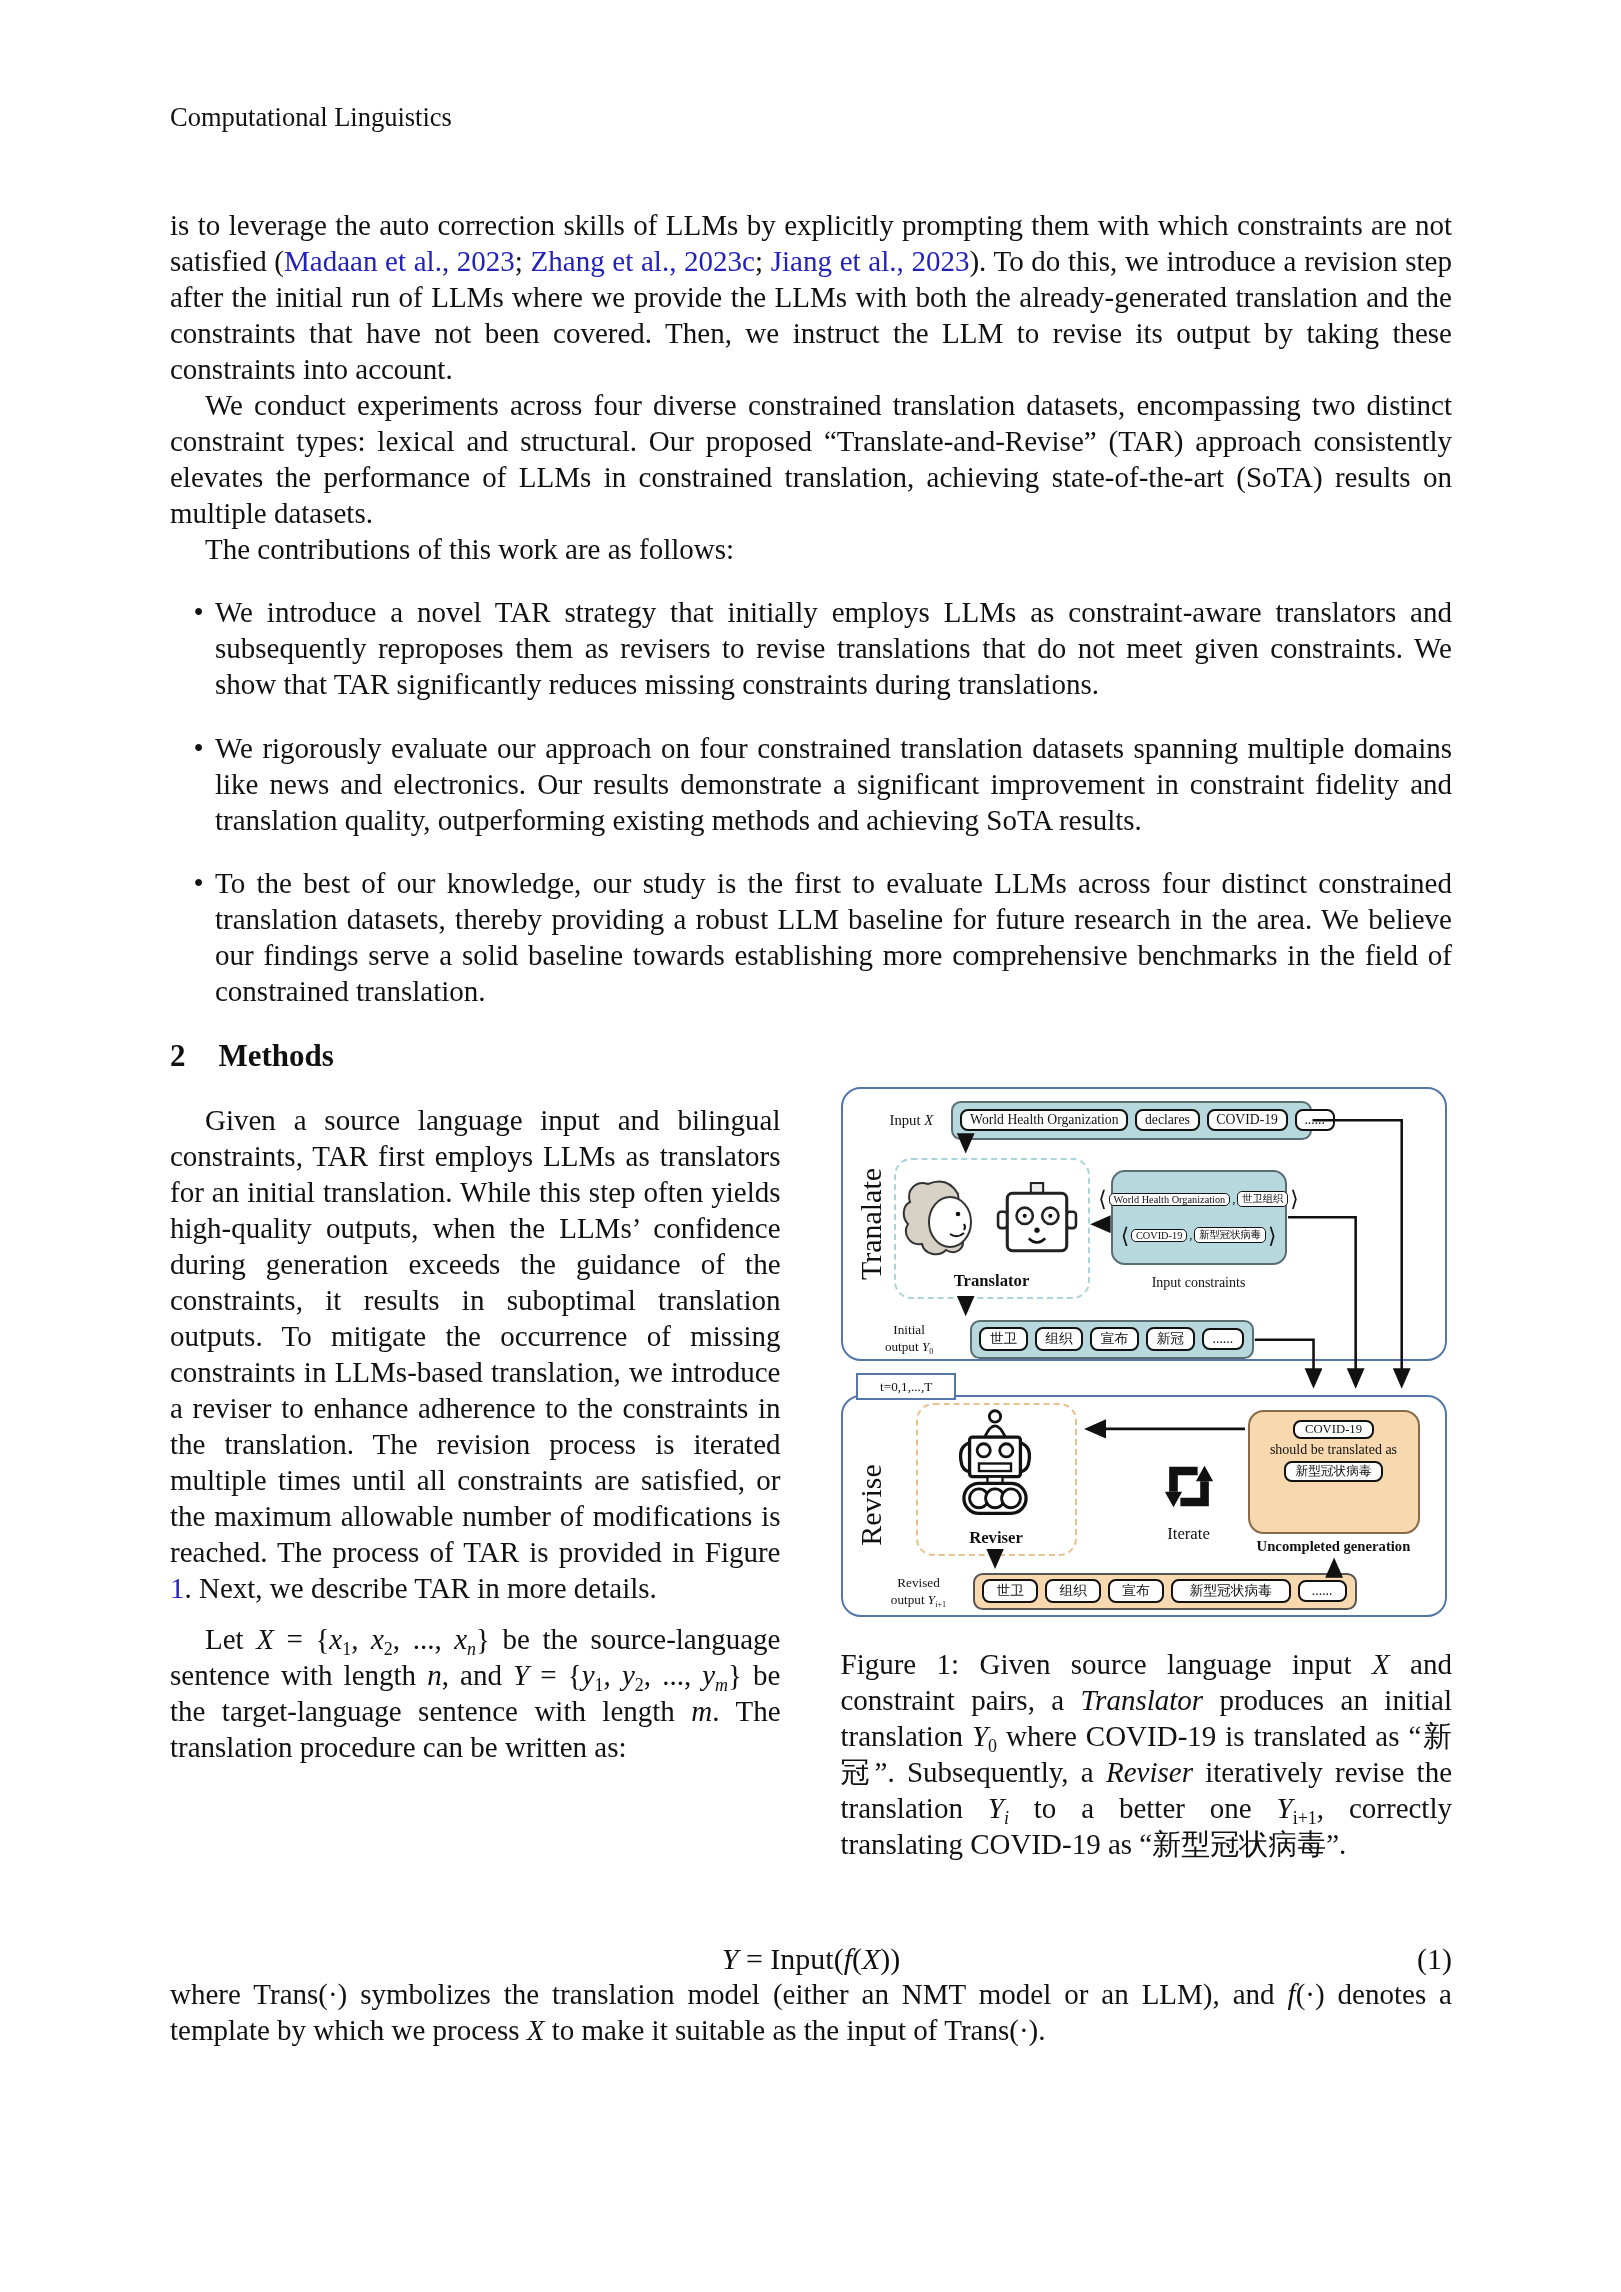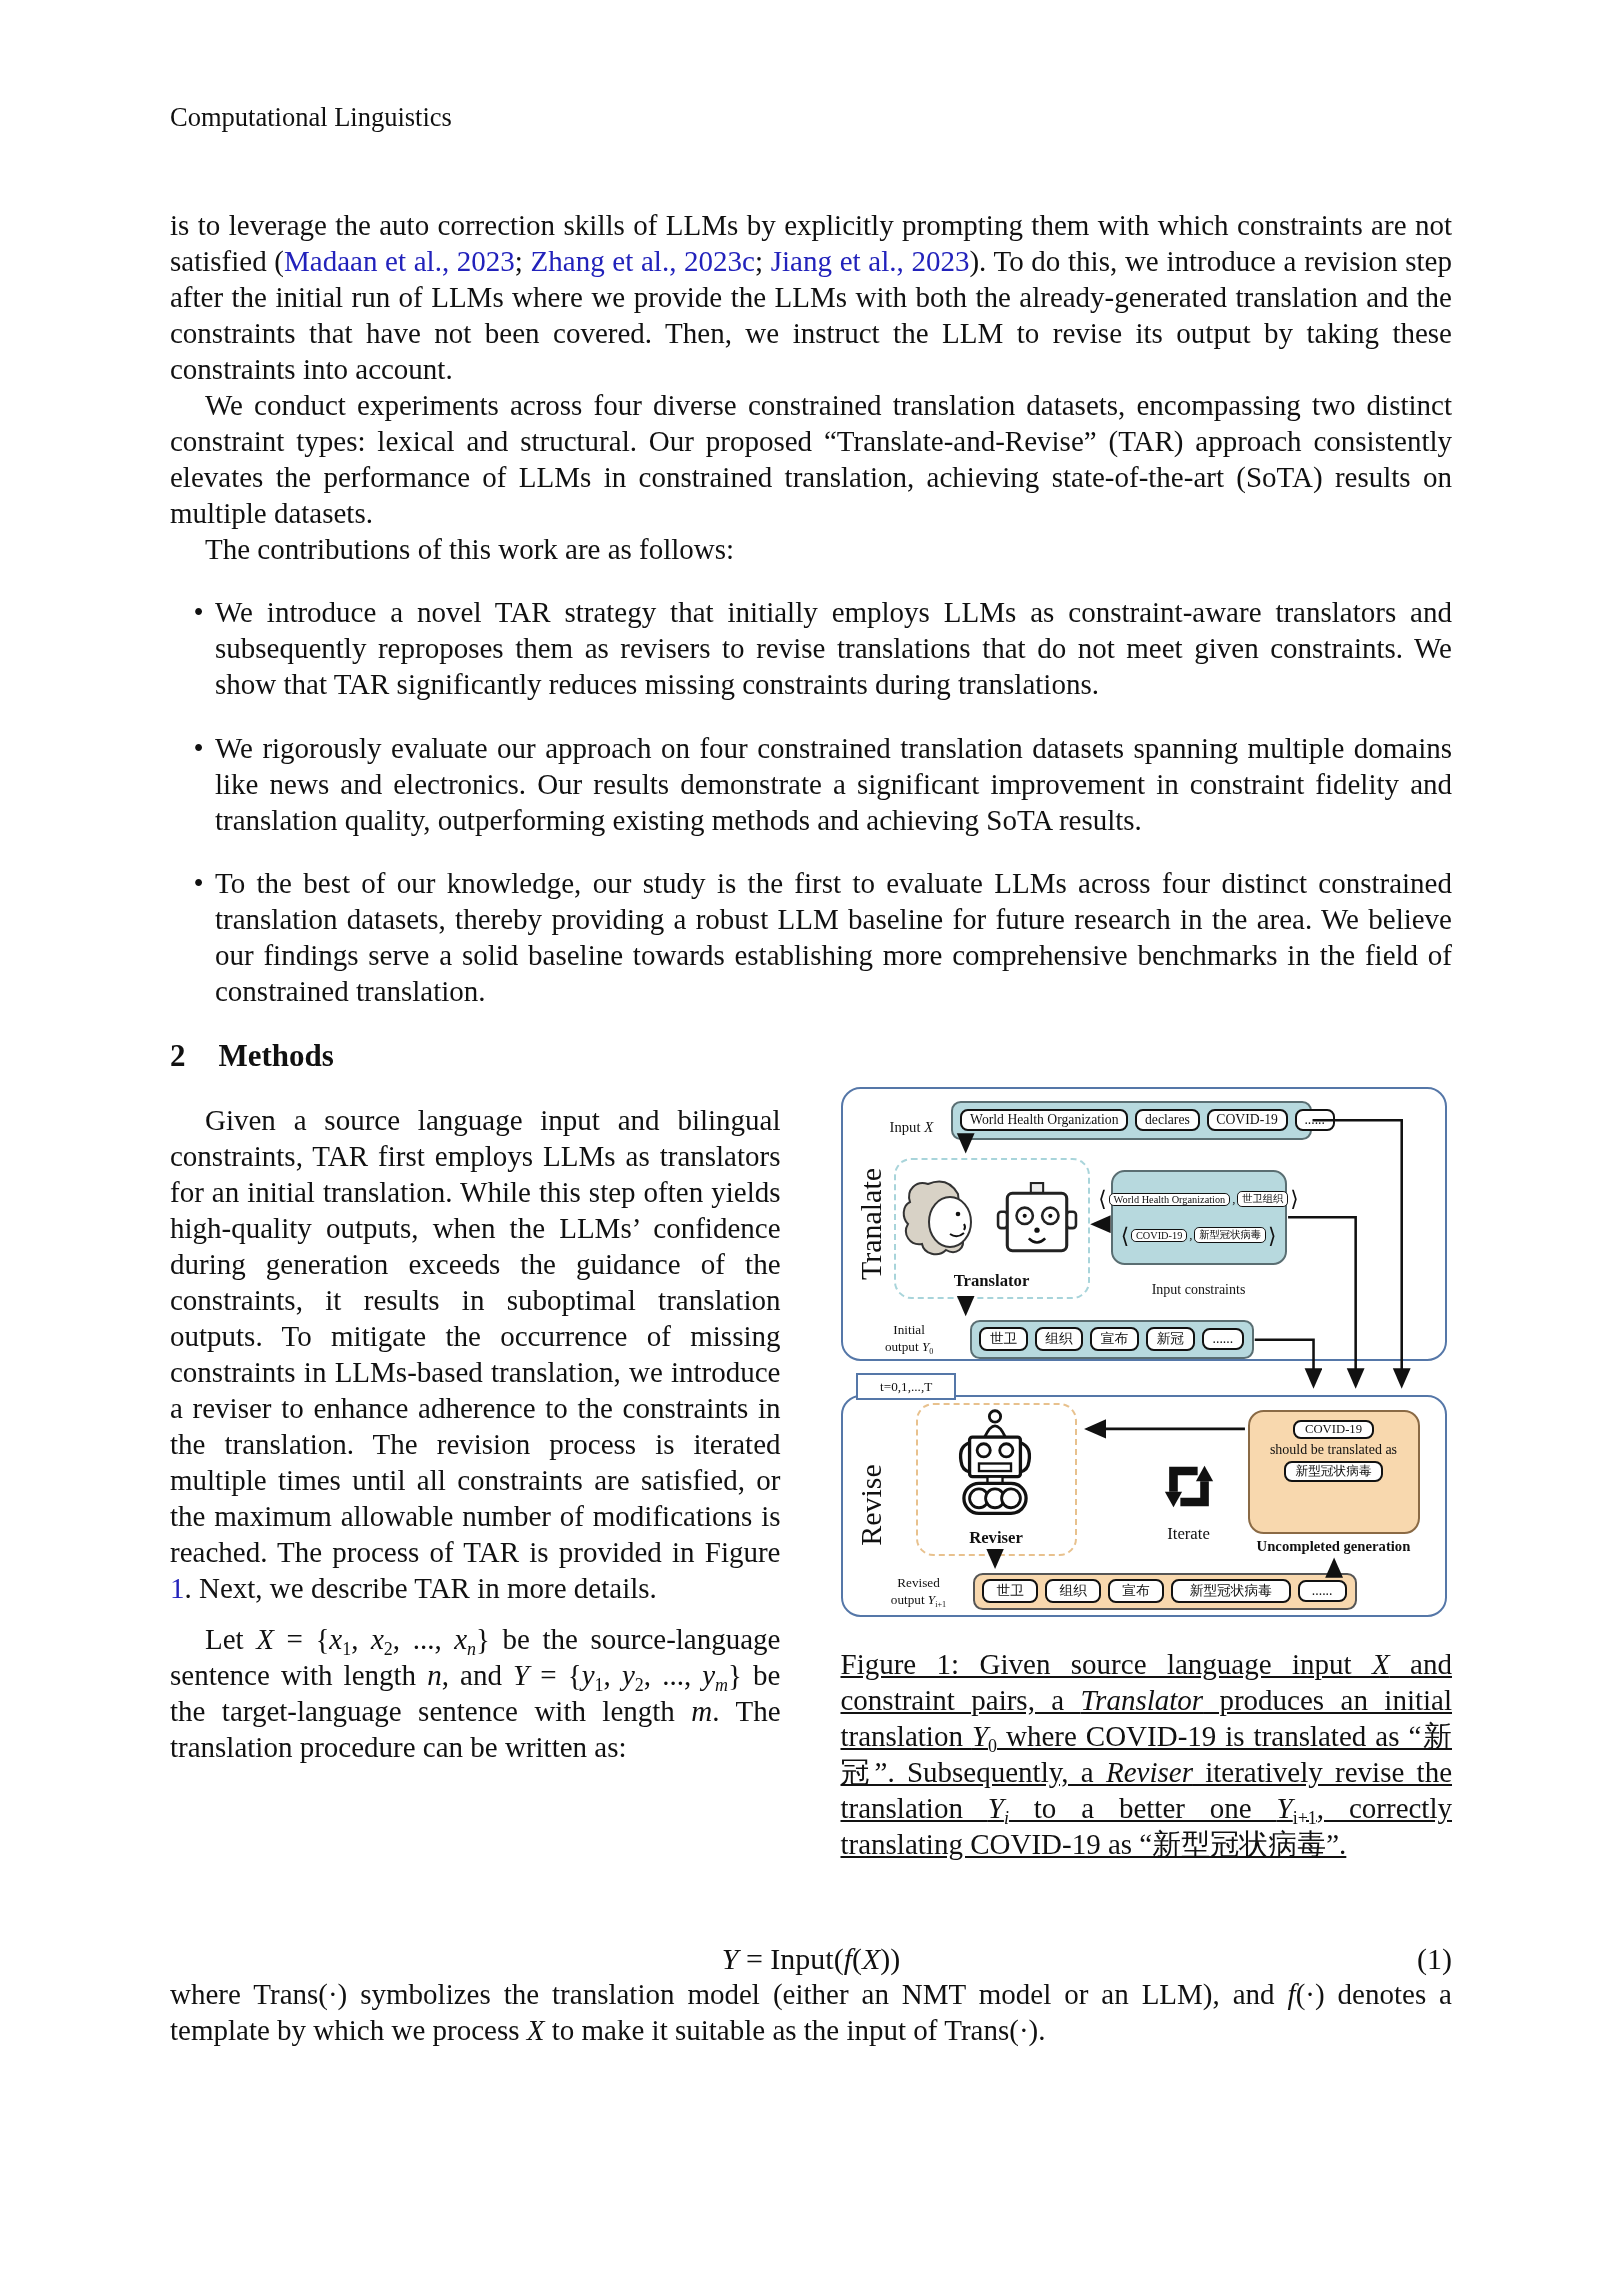"Input X" .small-label { margin-top: 7px -> none }
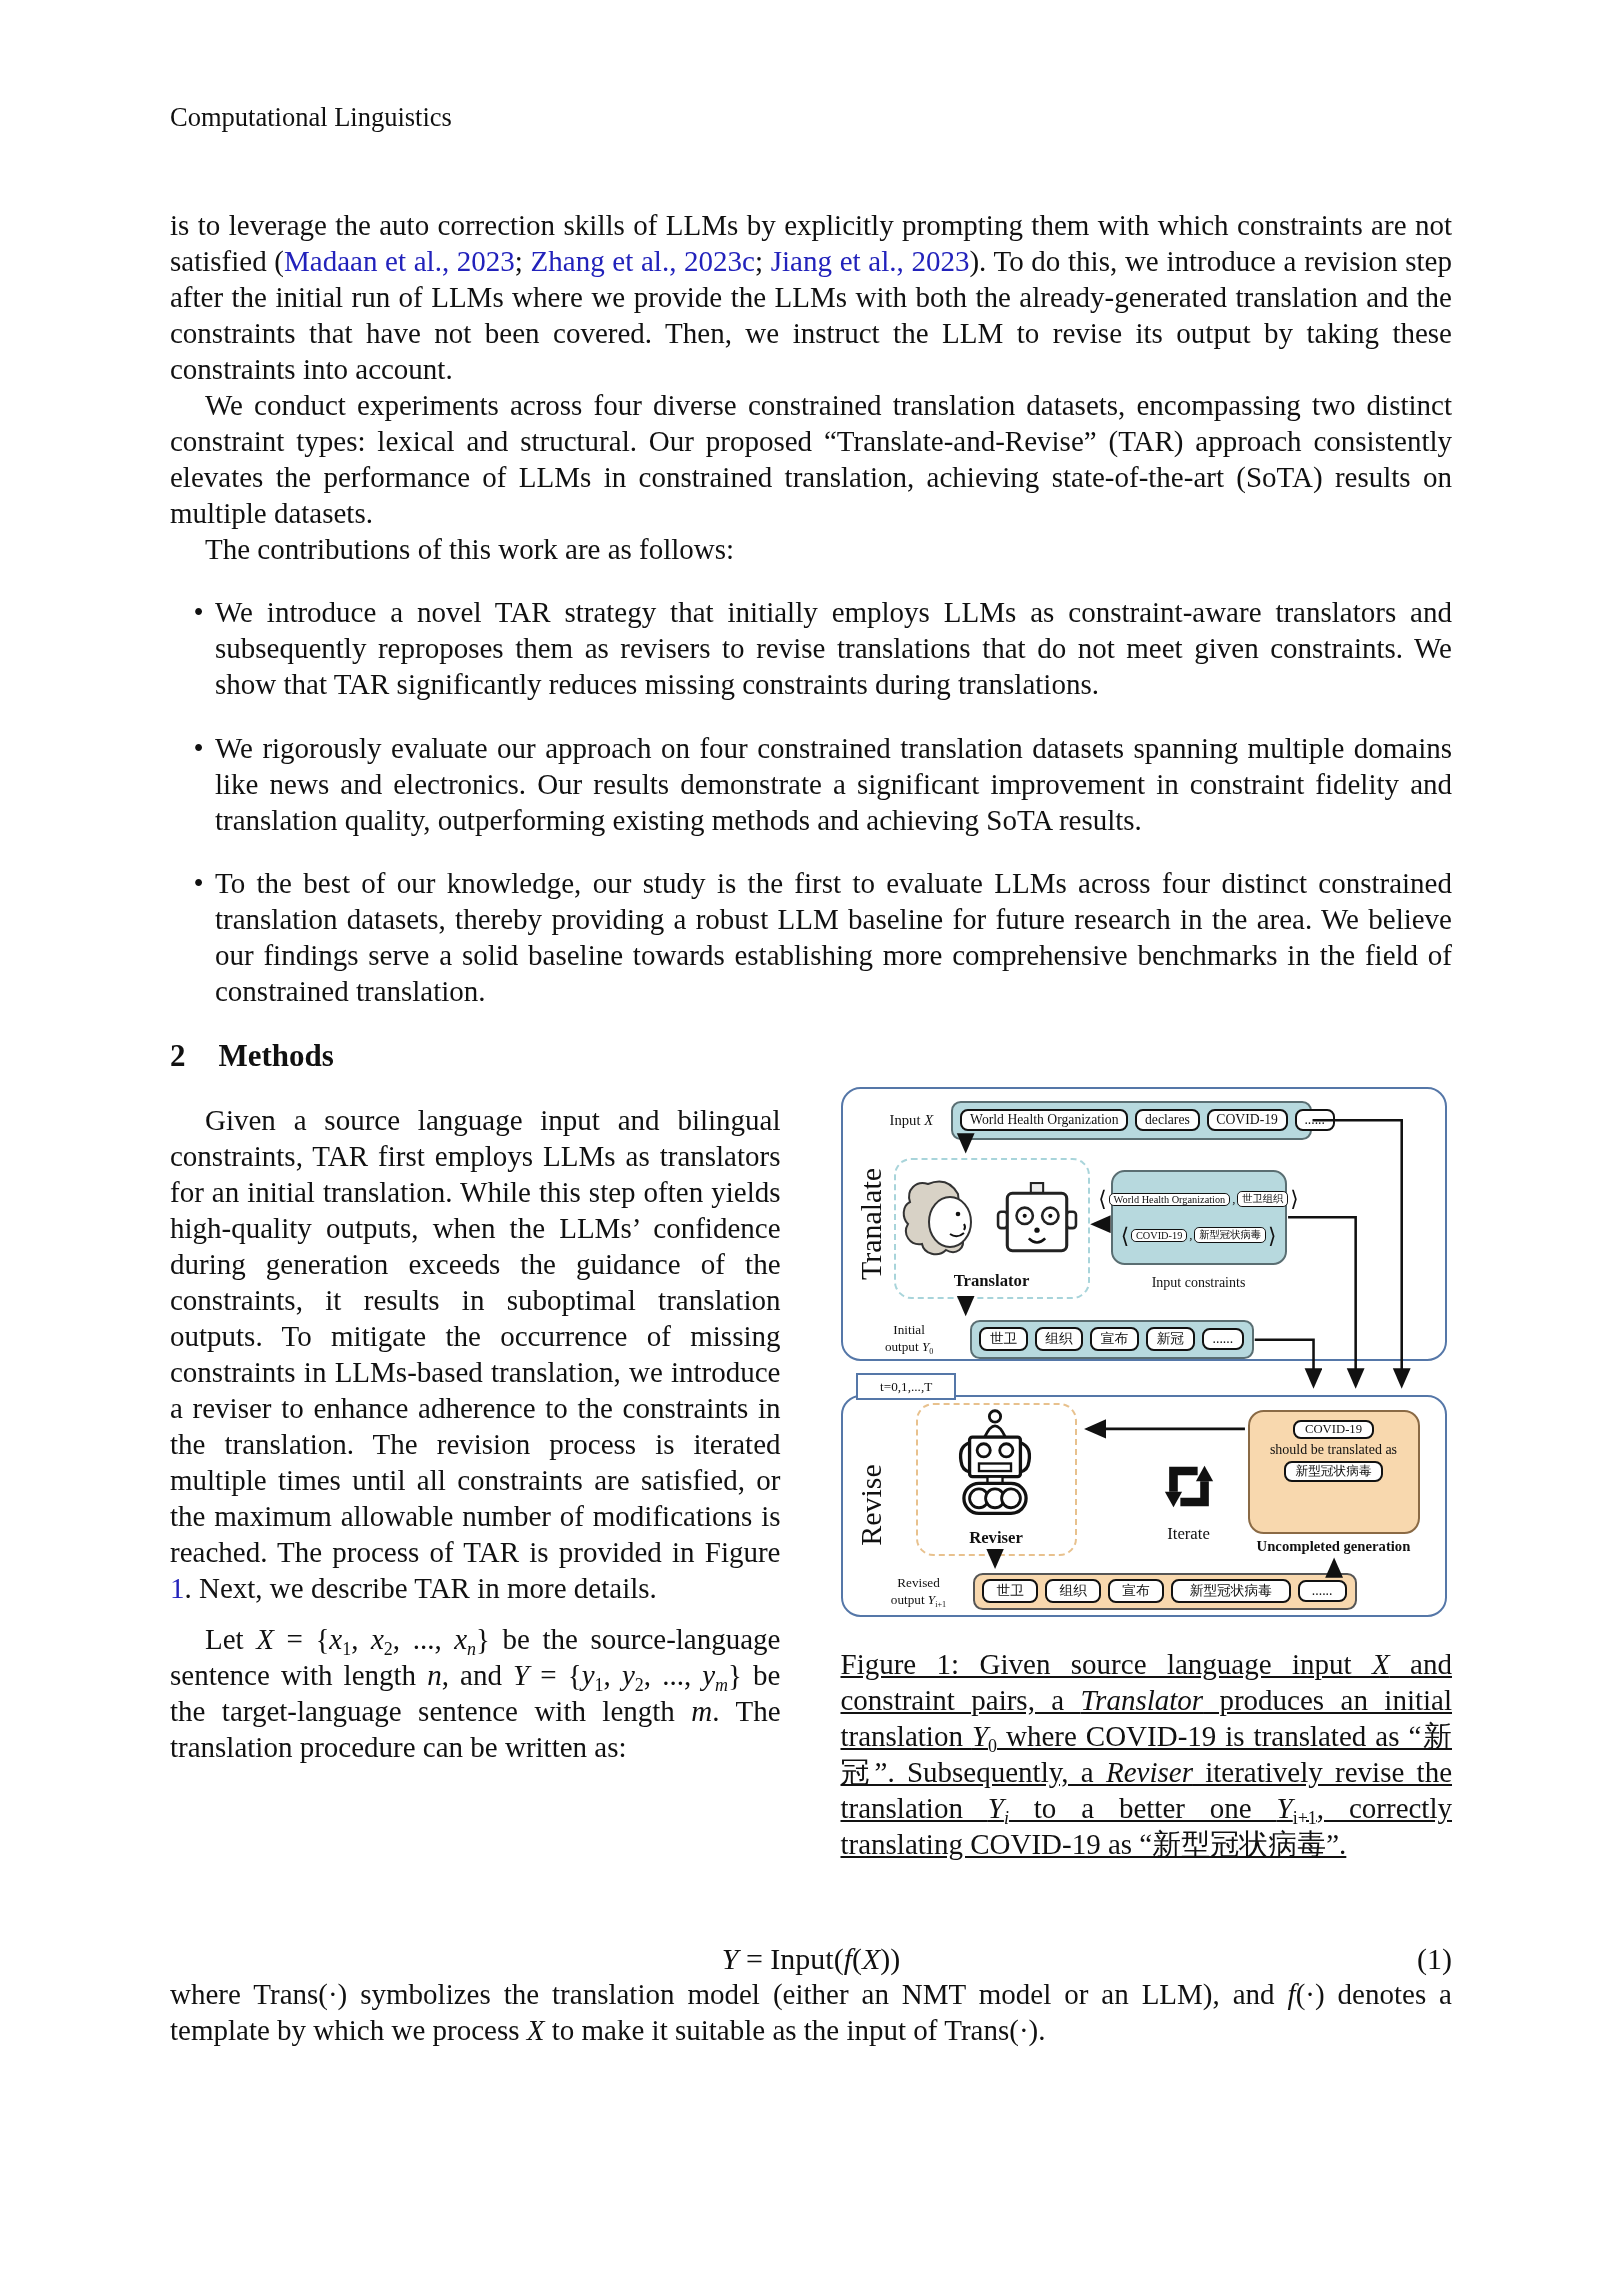"Figure 1: Given source language" .caption { text-decoration: underline -> none }
